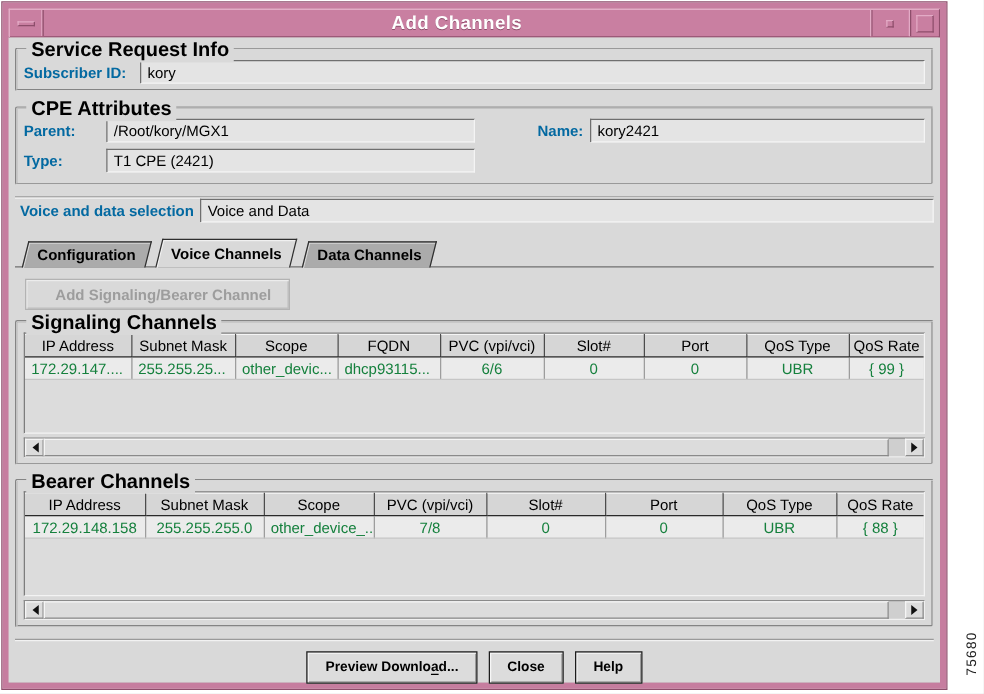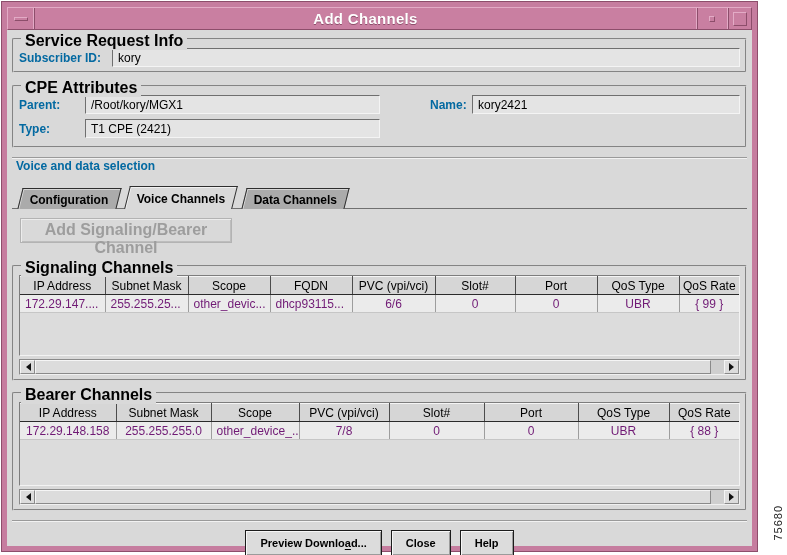"Voice and Data" input.field { html: none -> <input> }
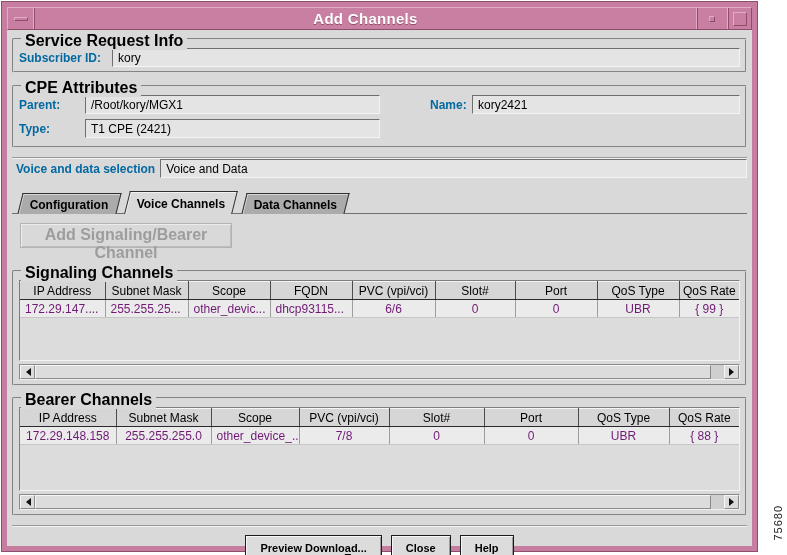"Add Signaling/Bearer Channel" .btn-add { font-size: 16px -> 12px; text-align: none -> right }
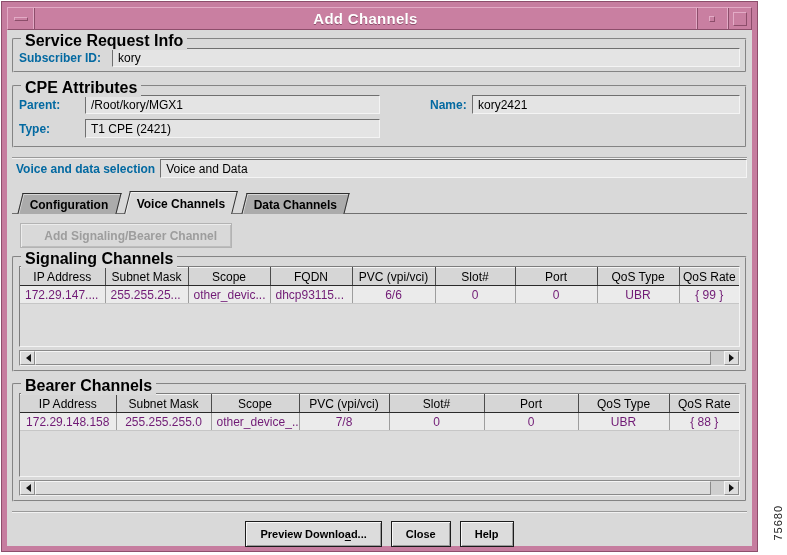"172.29.147...." table.grid td { color: #701a75 -> #15803d }
